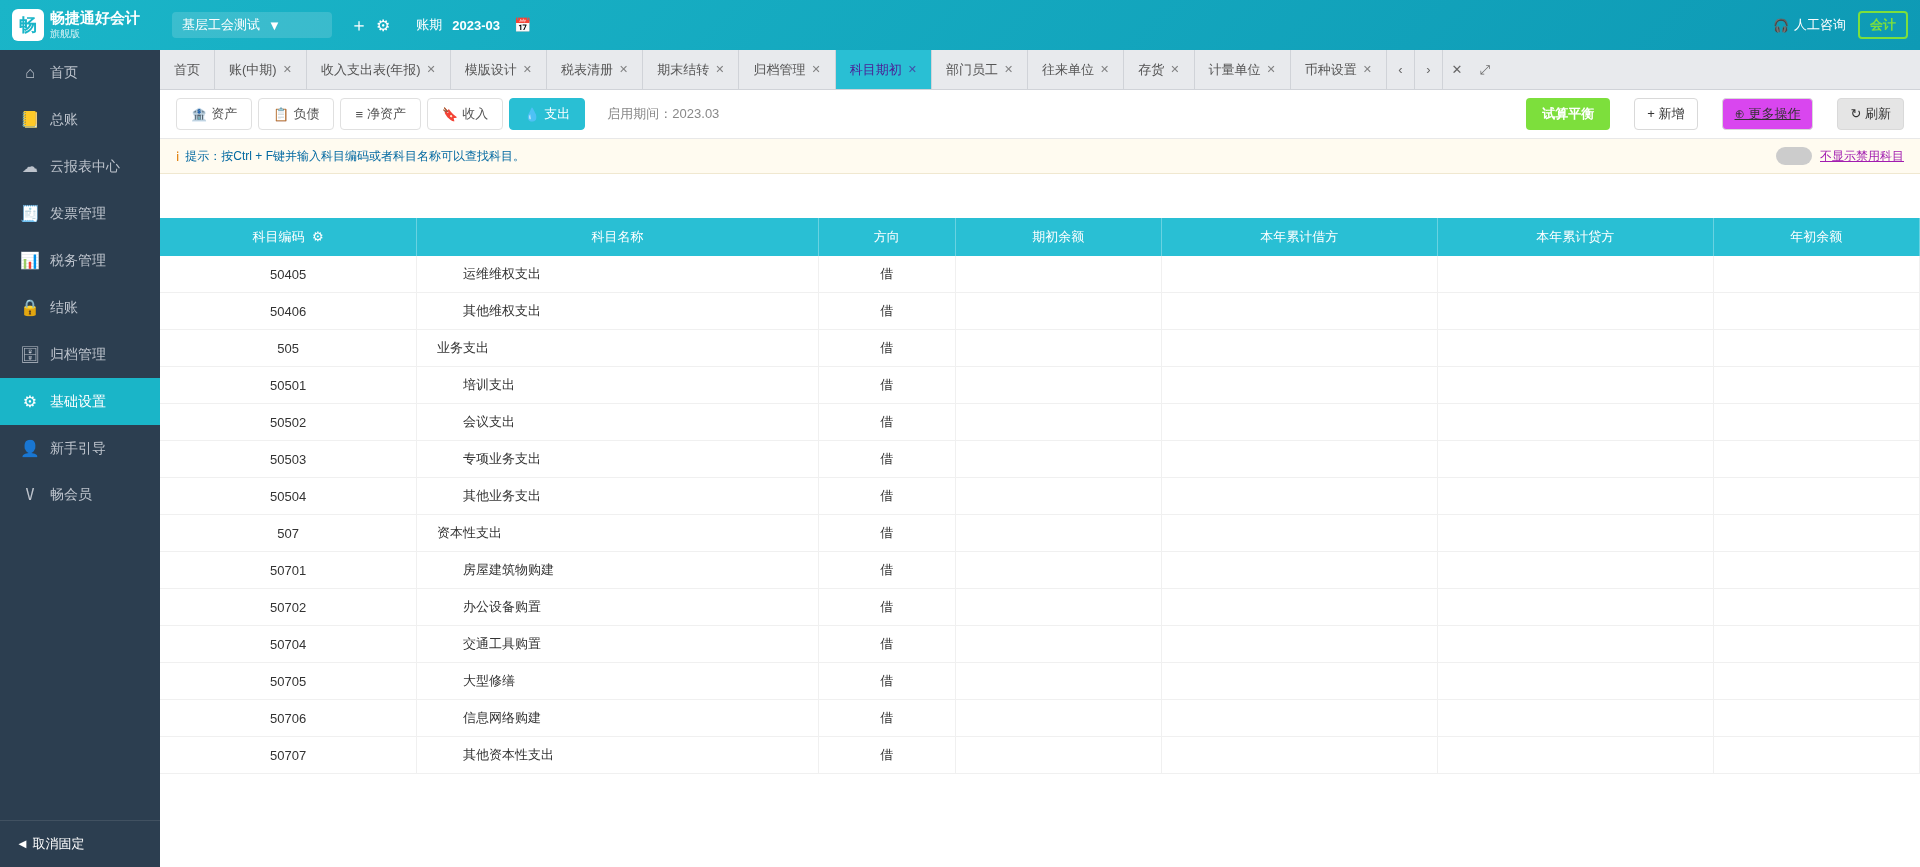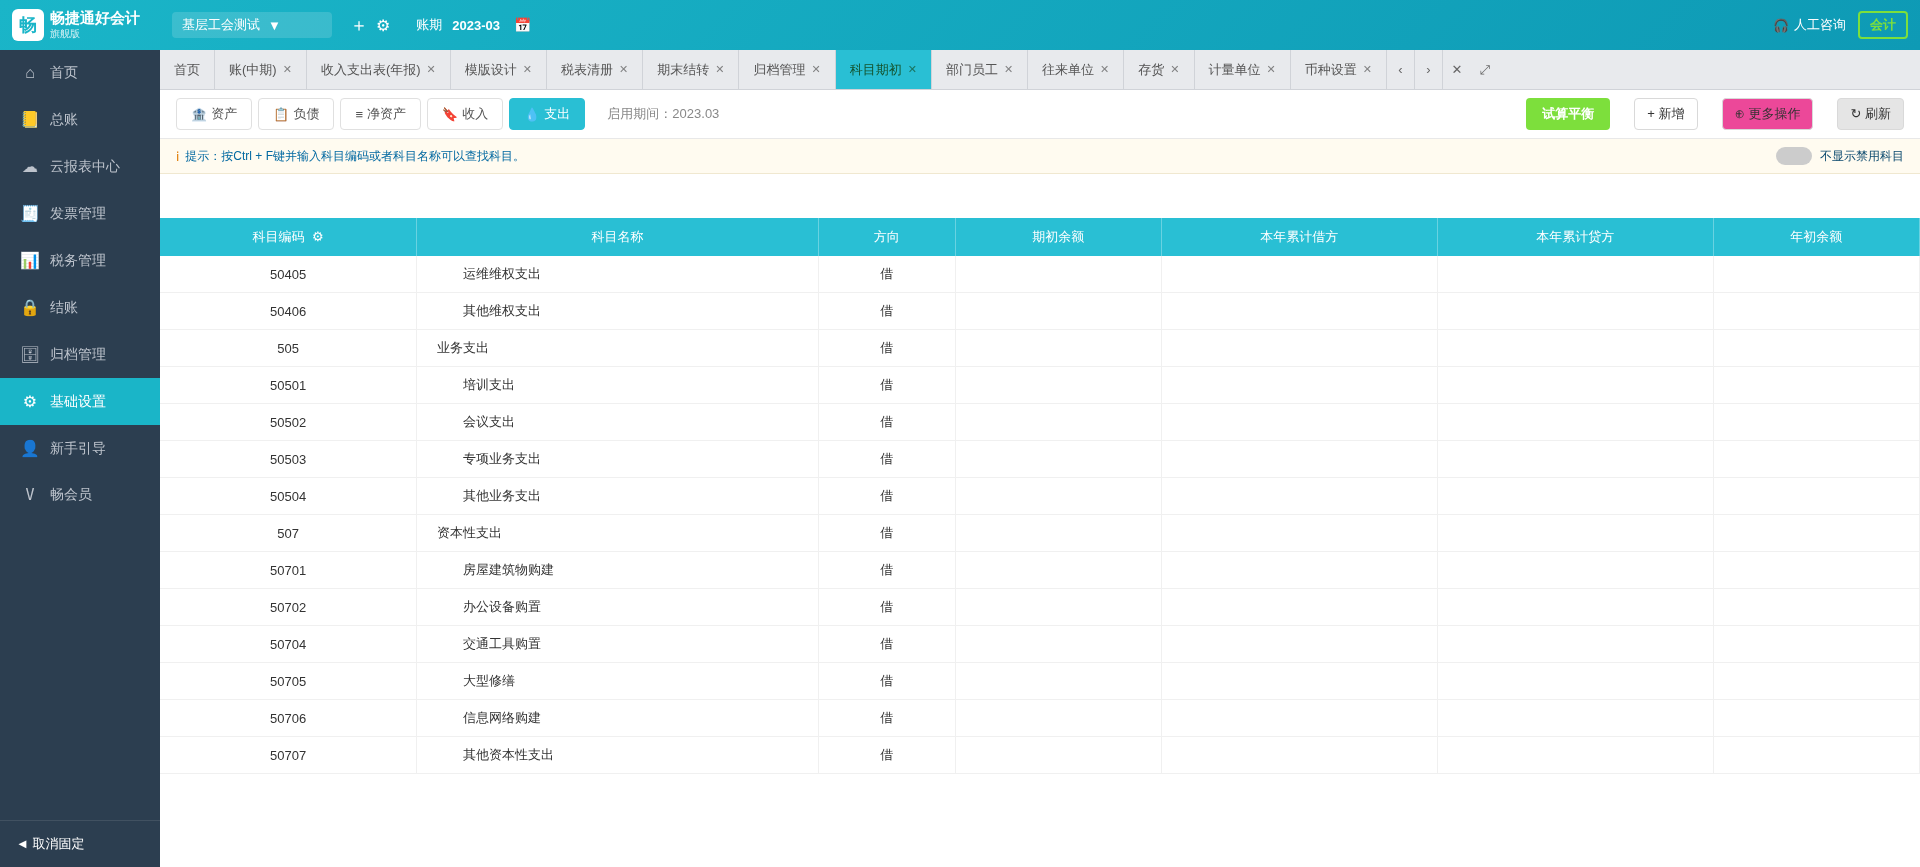"科目期初" .tab-item.active { color: #14532d -> #4c1d95 }
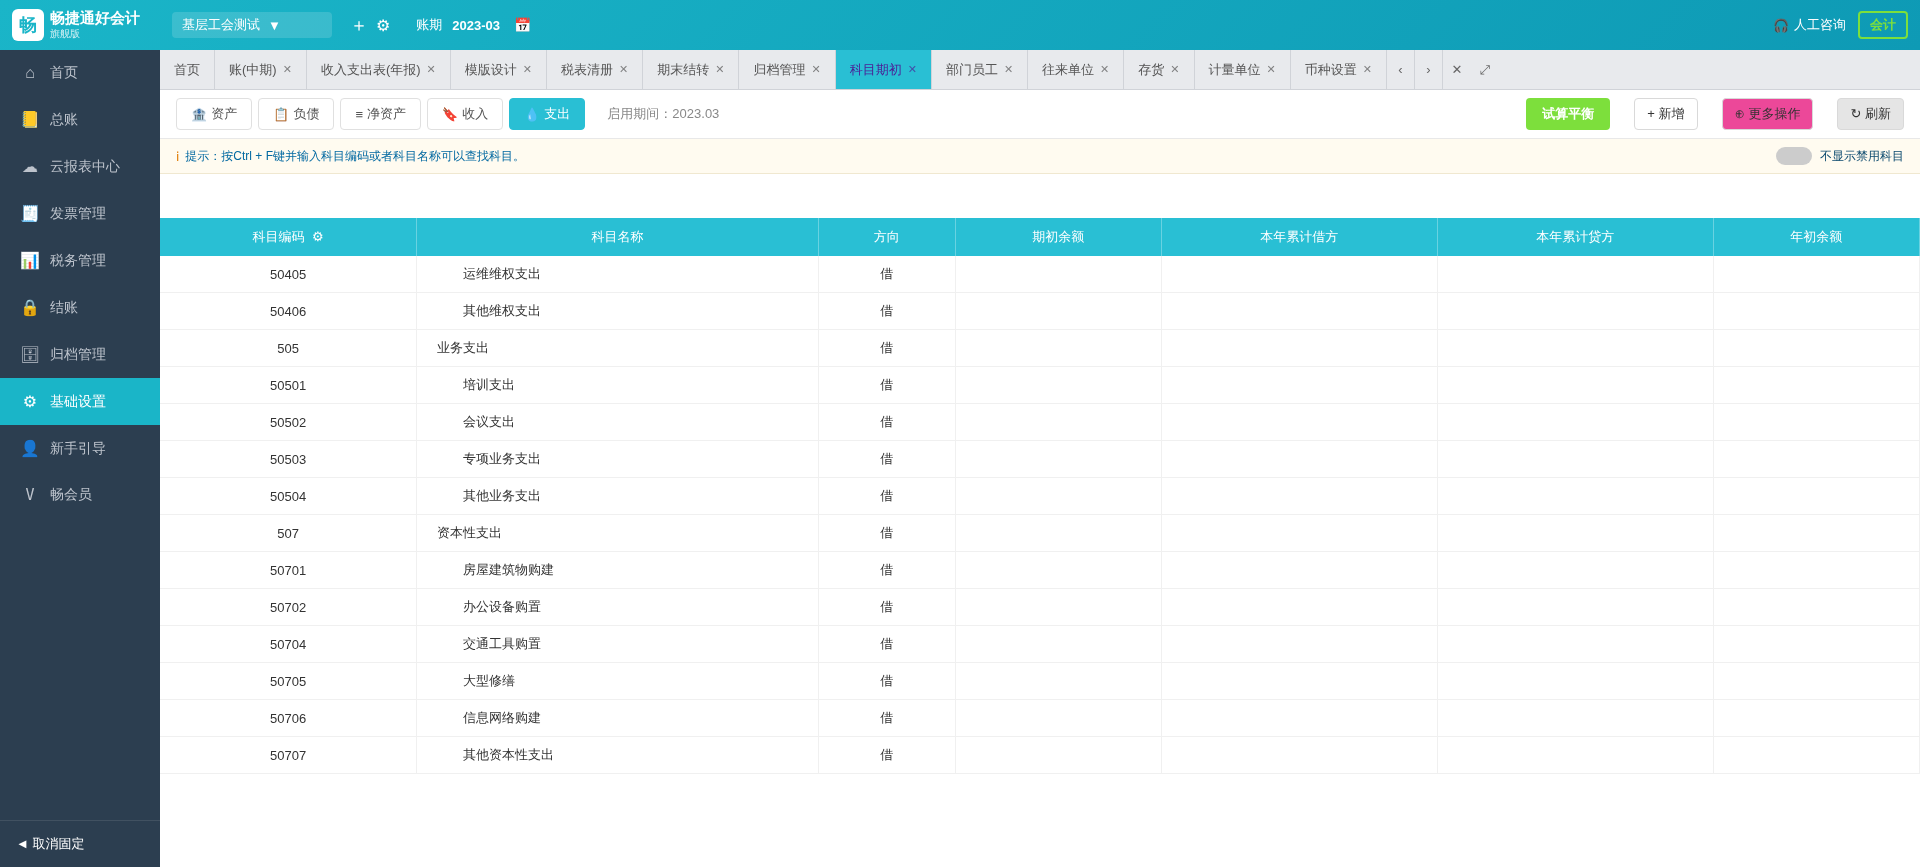"⊕ 更多操作" .btn-more { background: #ec4899 -> #d946ef; text-decoration: none -> underline }
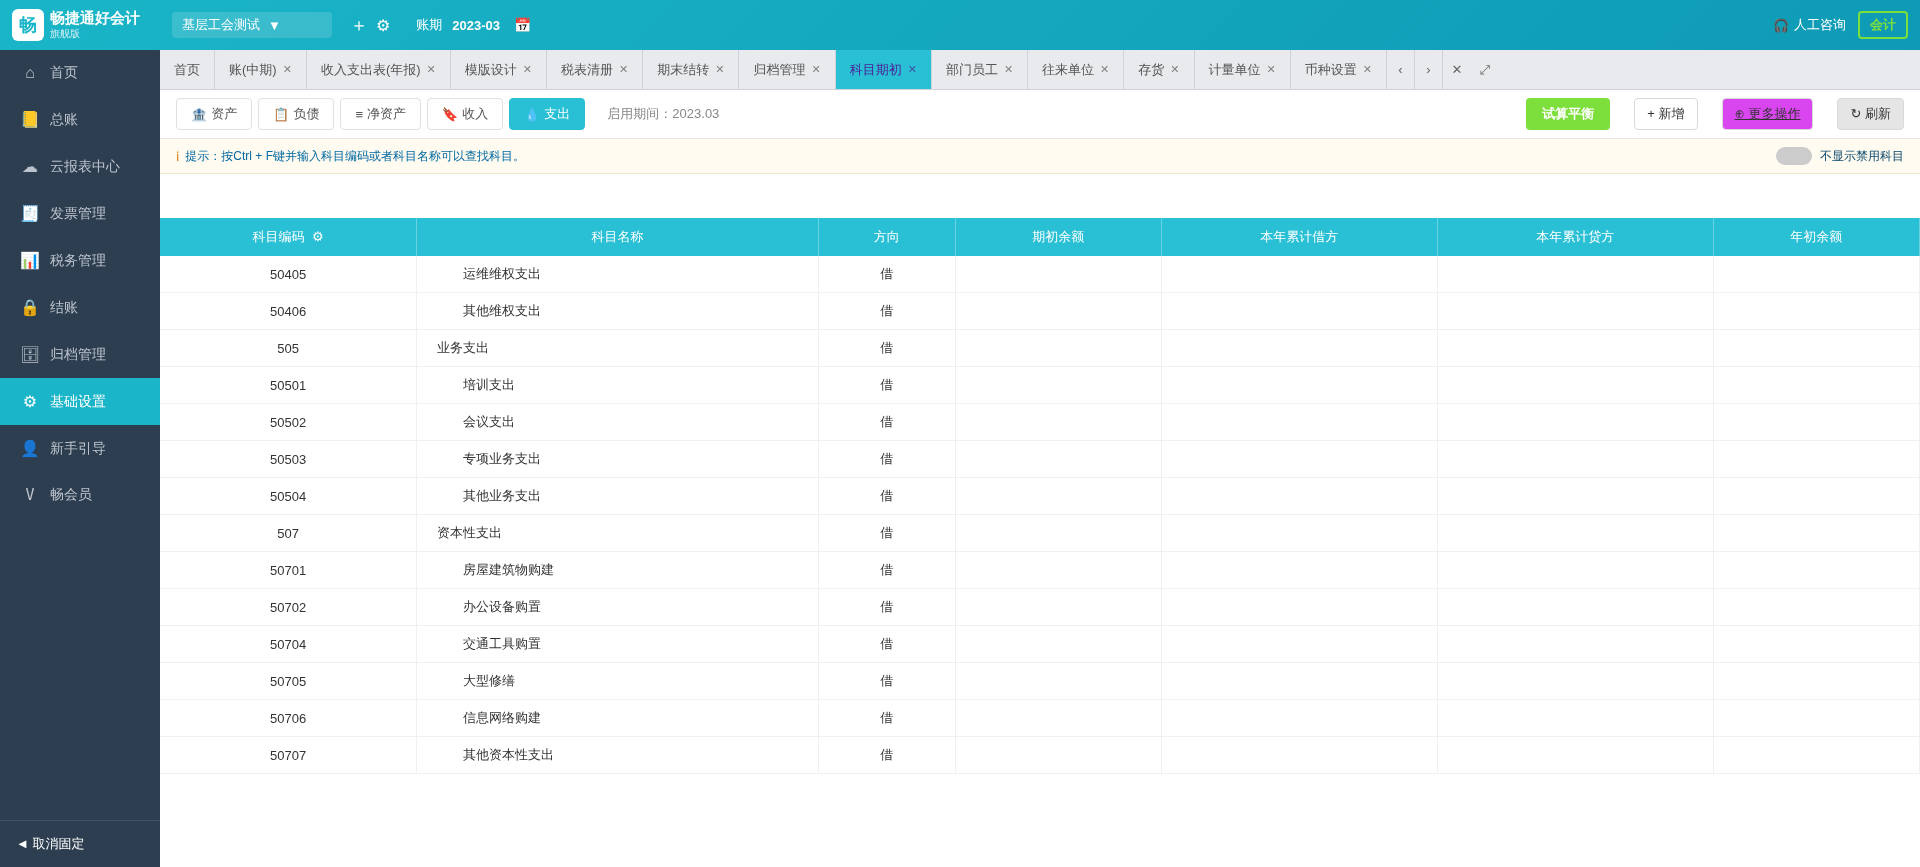"不显示禁用科目" span { color: #0c4a6e -> #a21caf; text-decoration: none -> underline }
